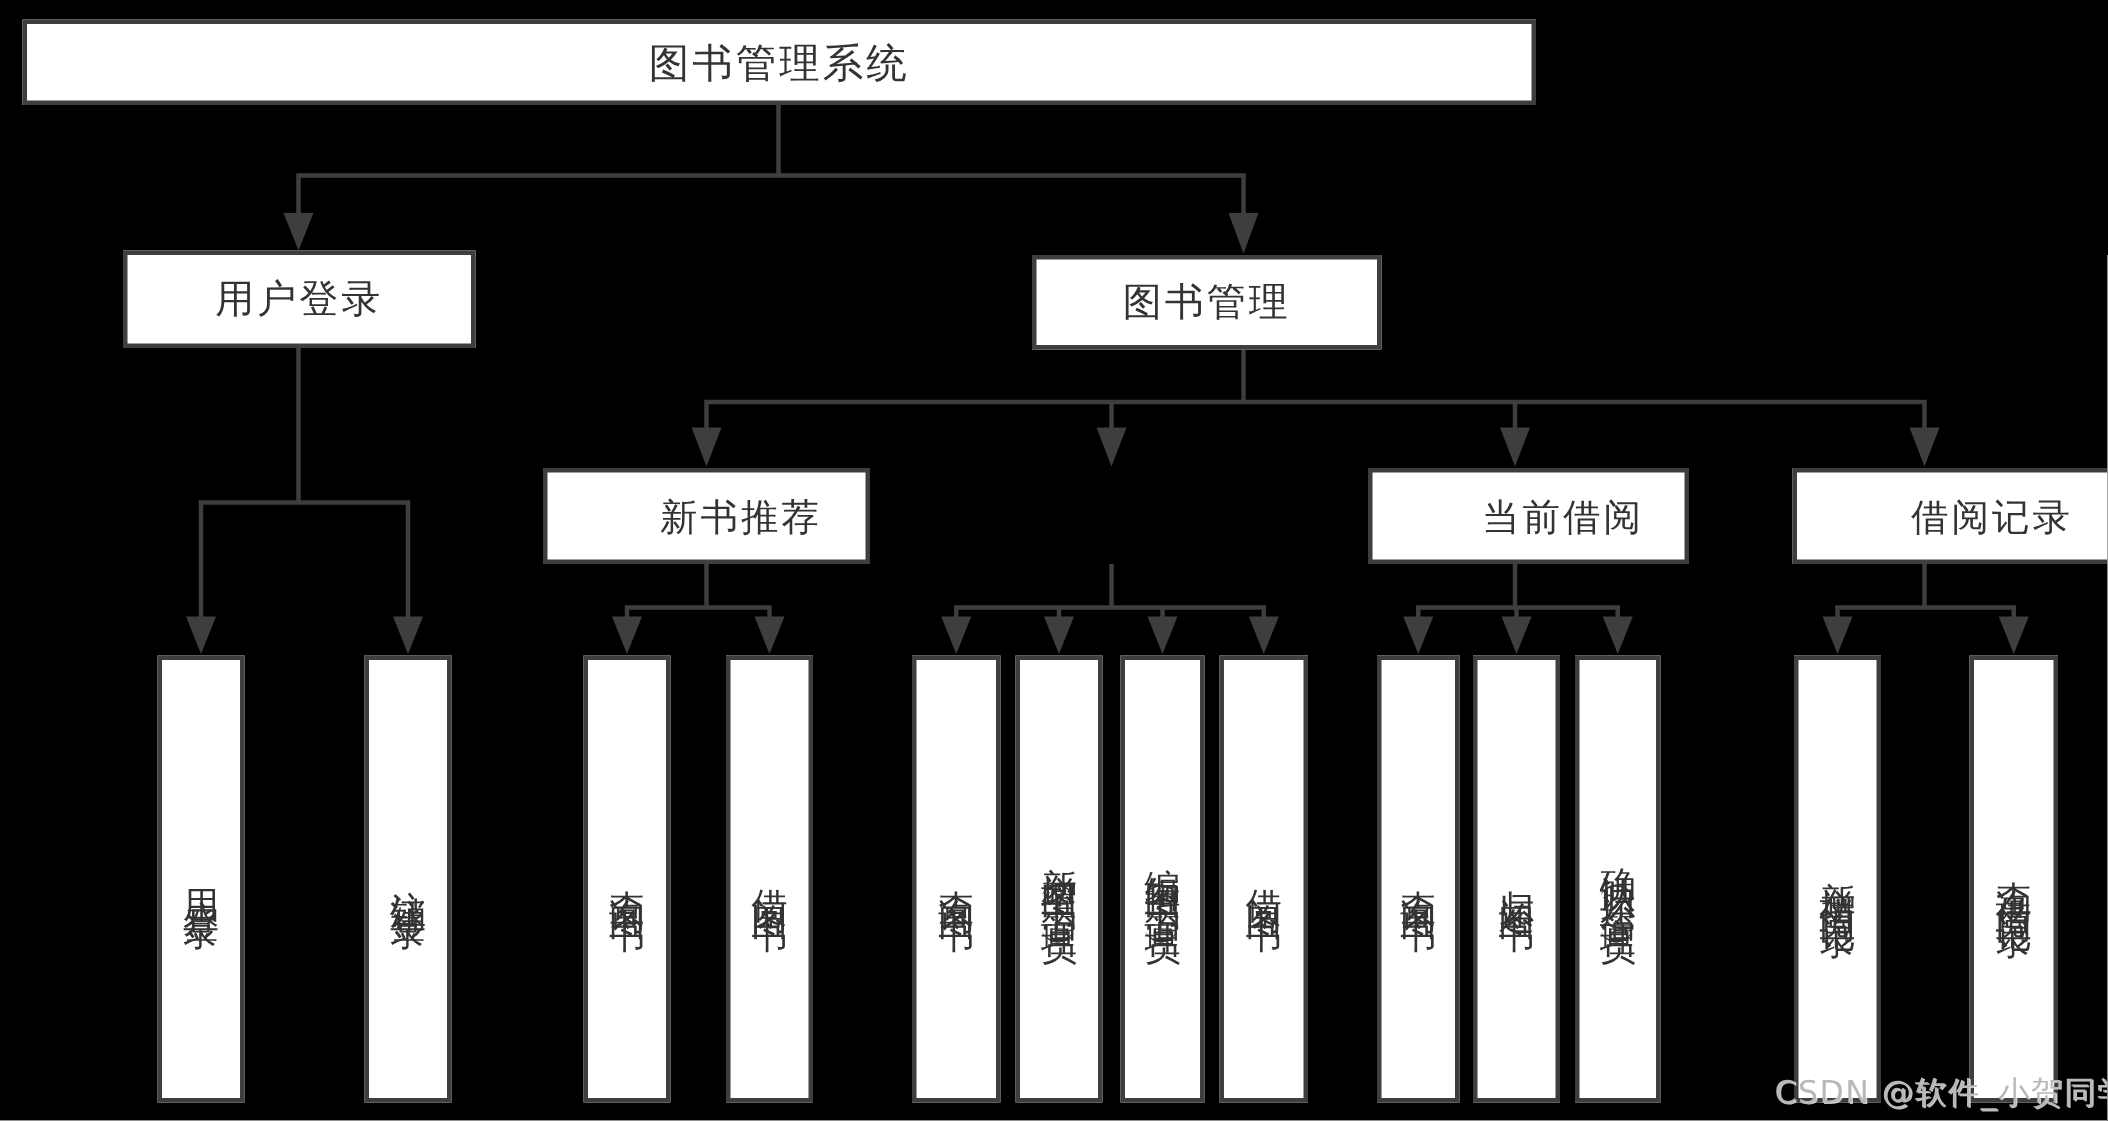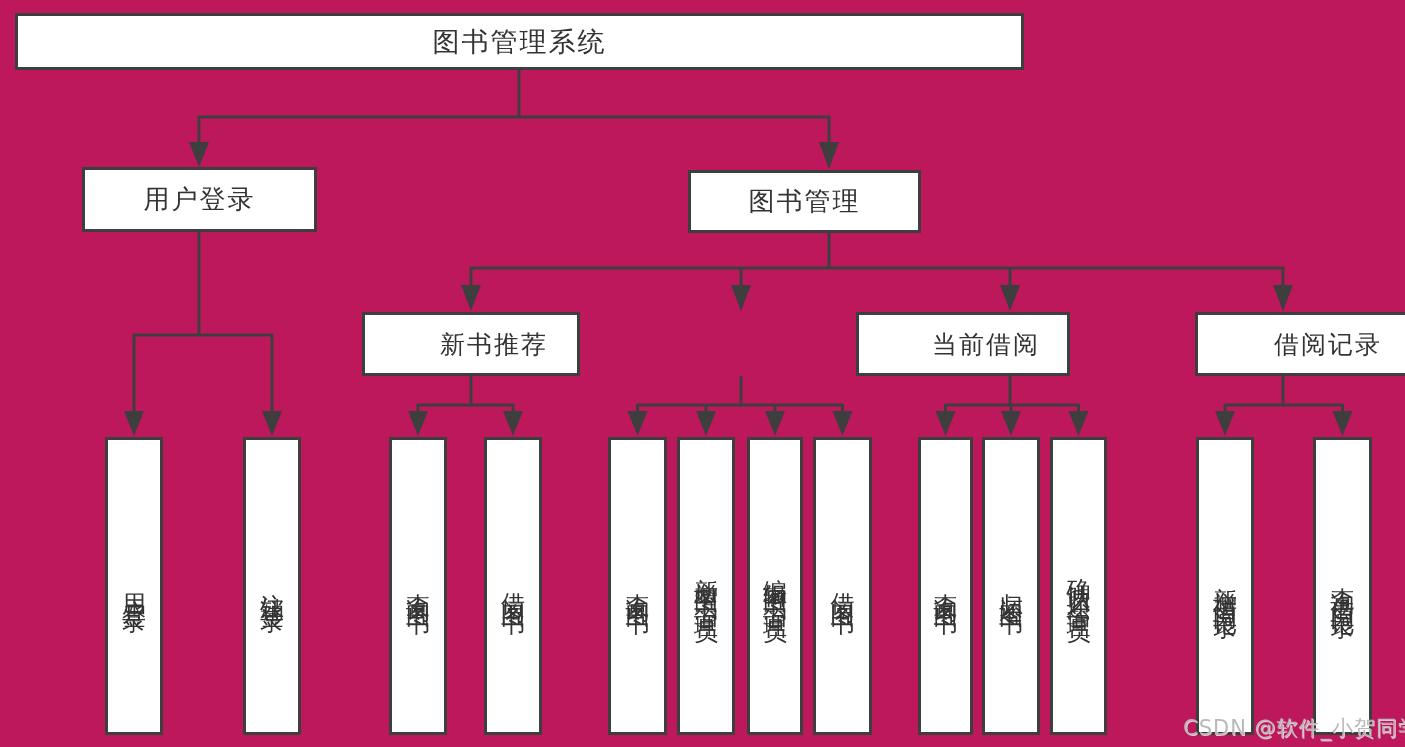"图书管理系统" #canvas { background: #be185d -> #000000 }
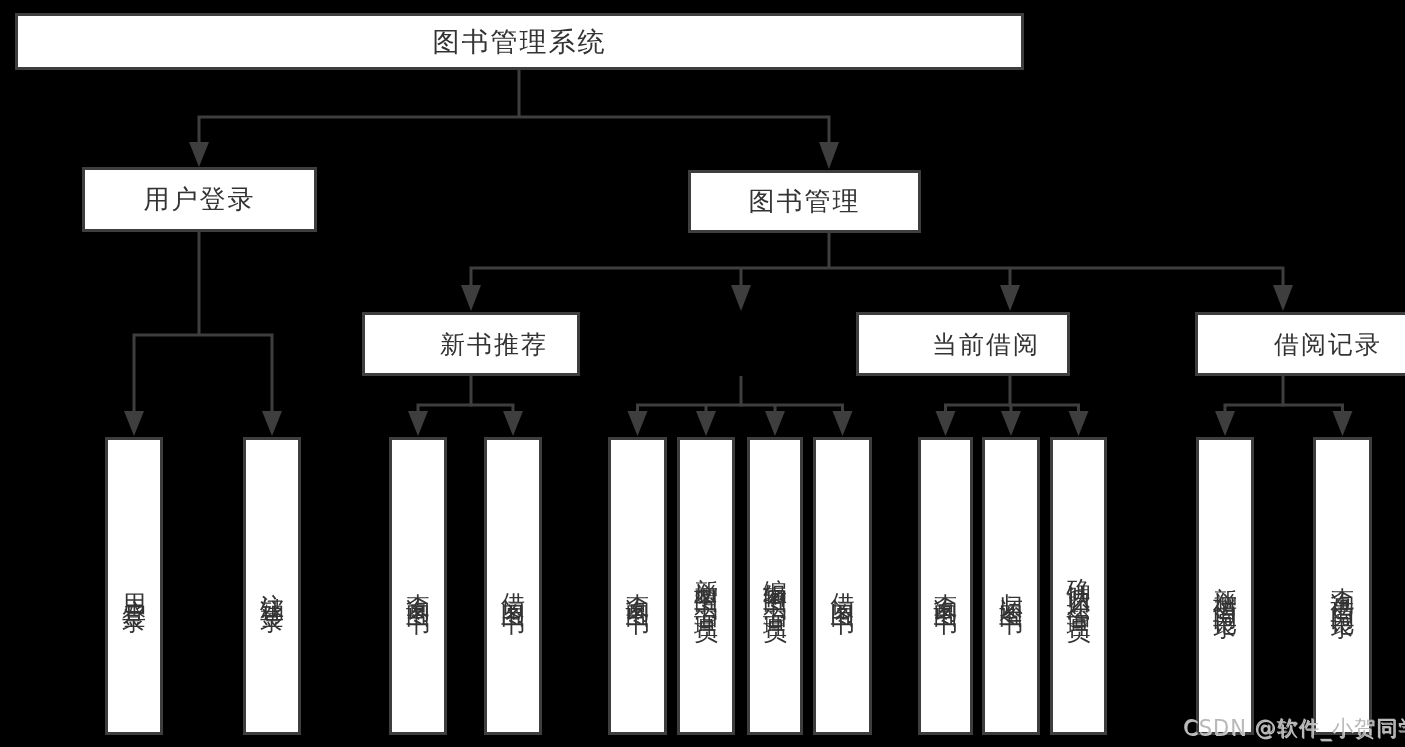"当前借阅" #nodeCurrent { left: 856px -> 912px }
